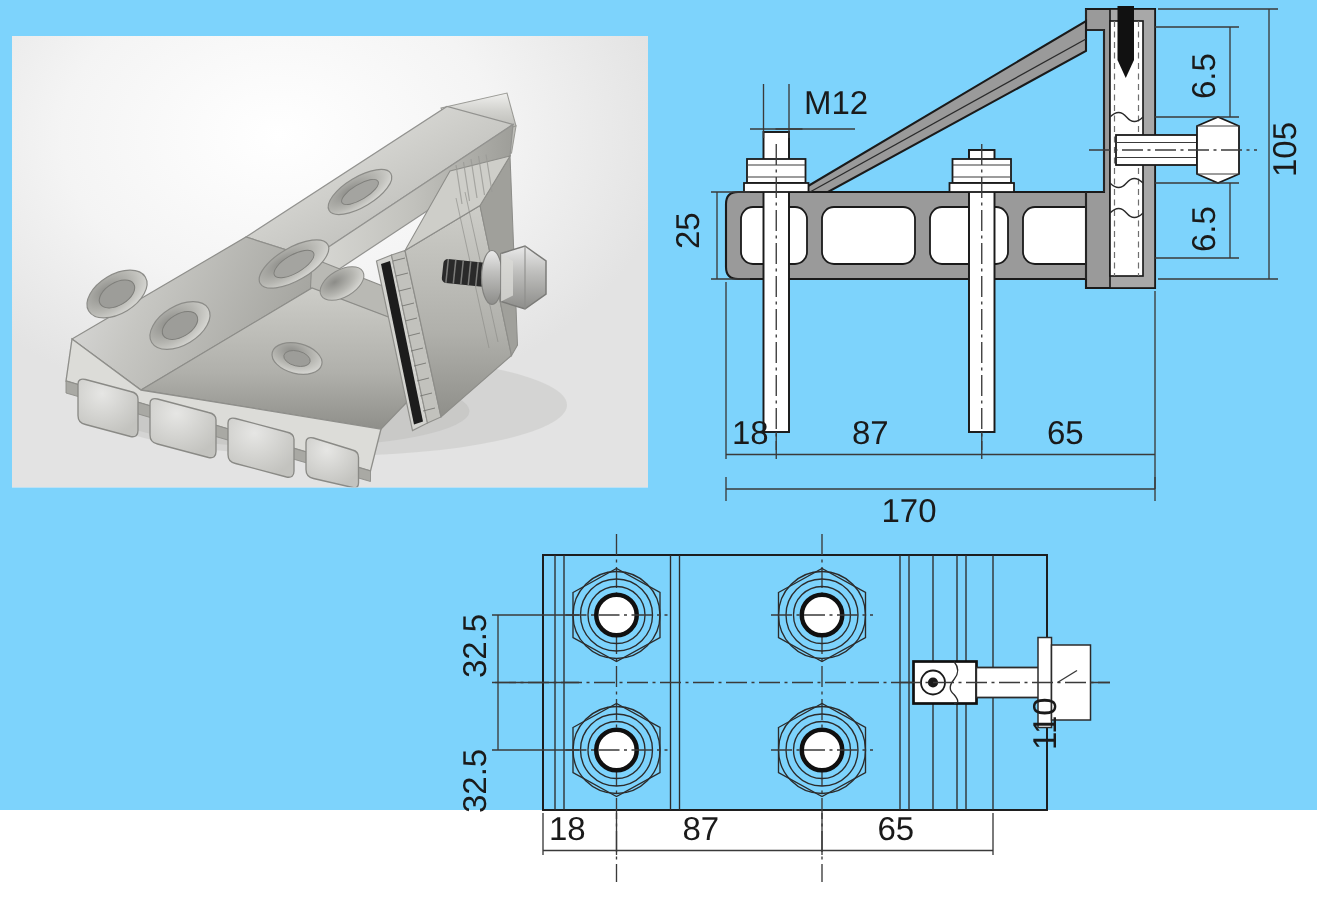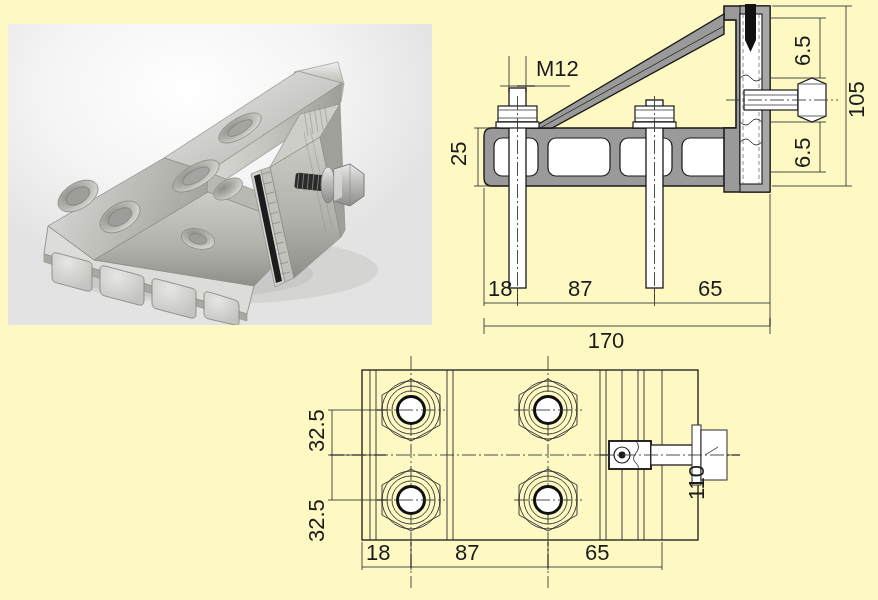"M12" #stage { background: #fef9c3 -> #7dd3fc; height: 600px -> 540px }
